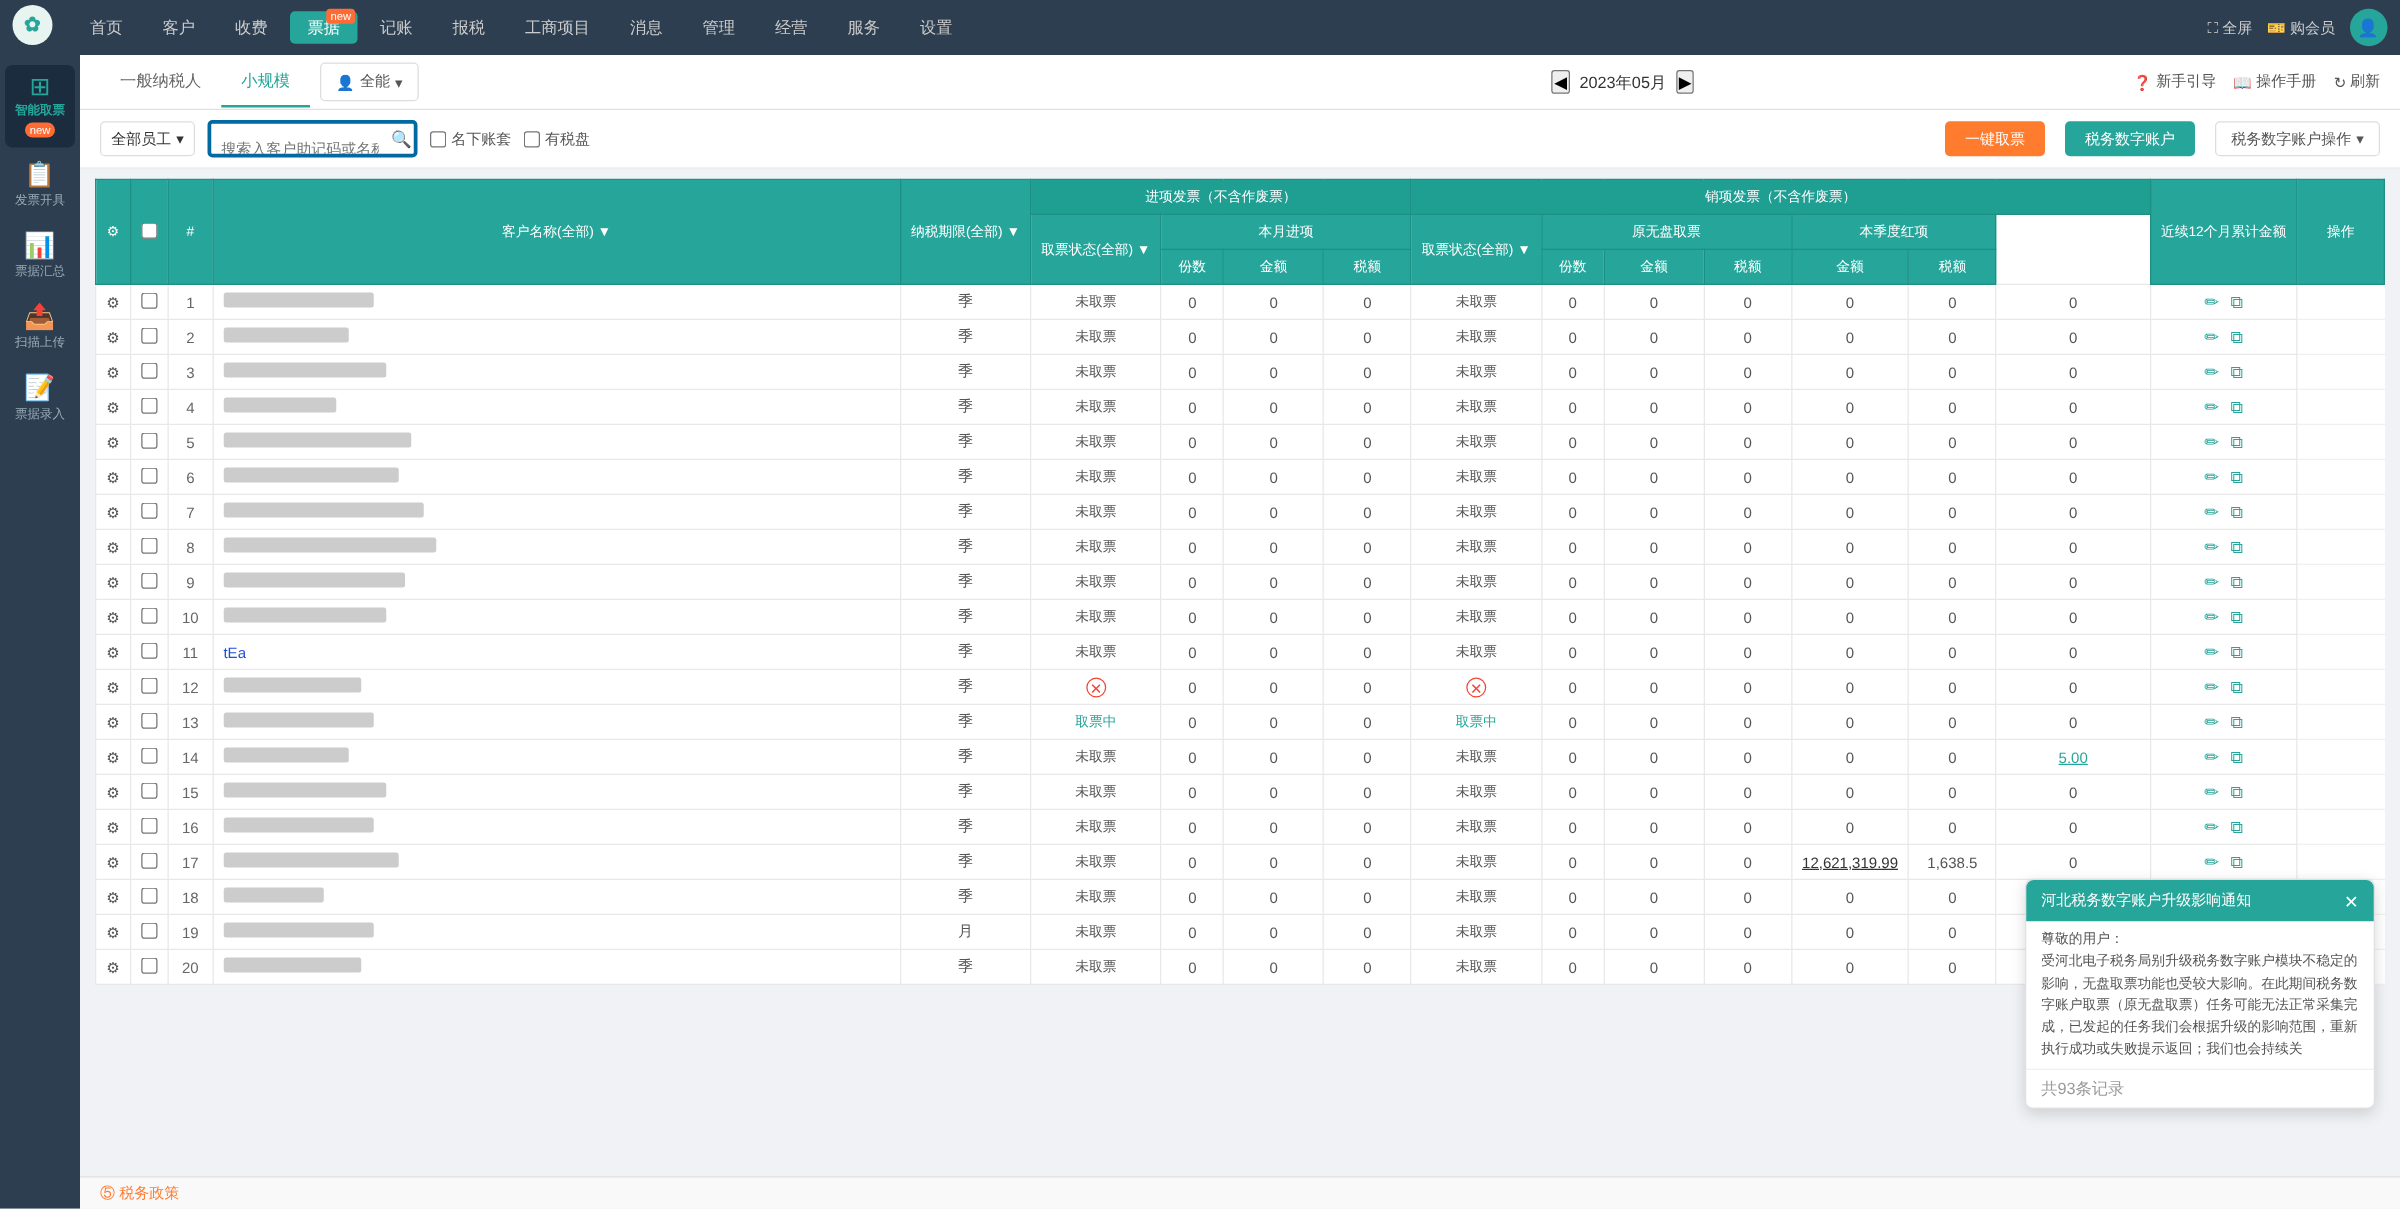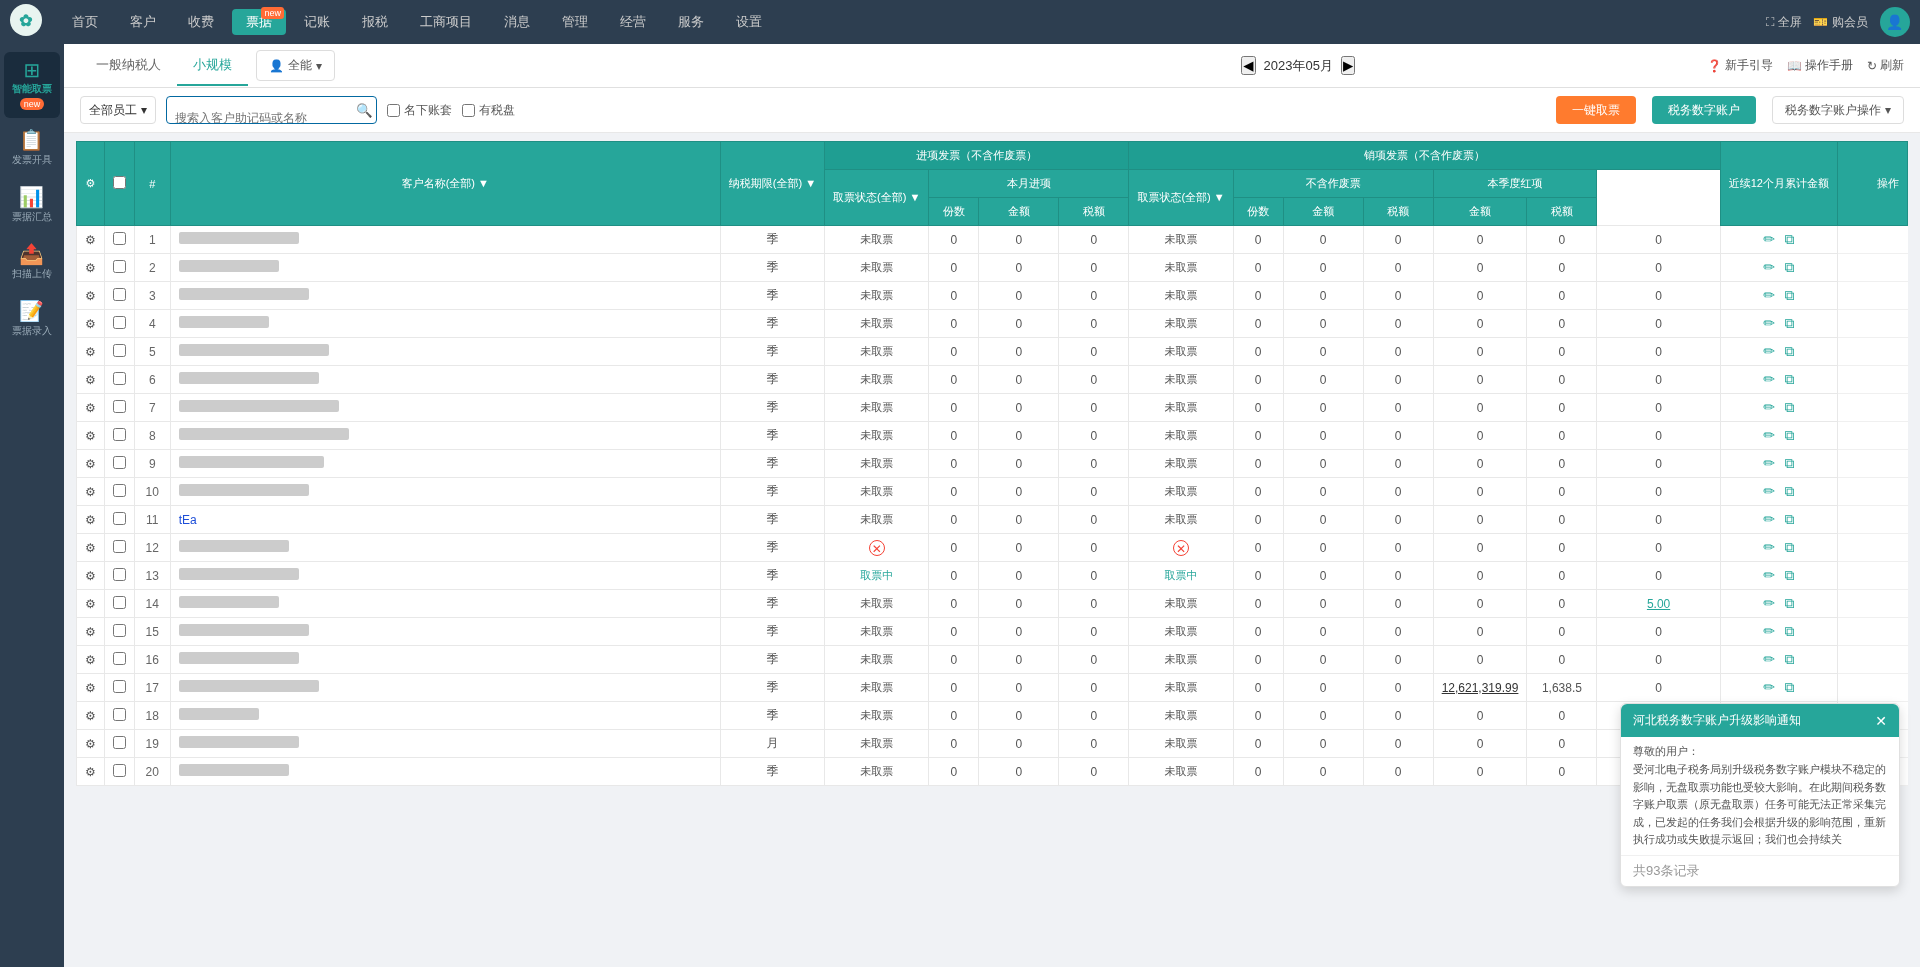"搜索入客户助记码或名称" .filter-input { border: 1px solid #0369a1 -> 3px solid #0369a1; width: 211px -> 168px }
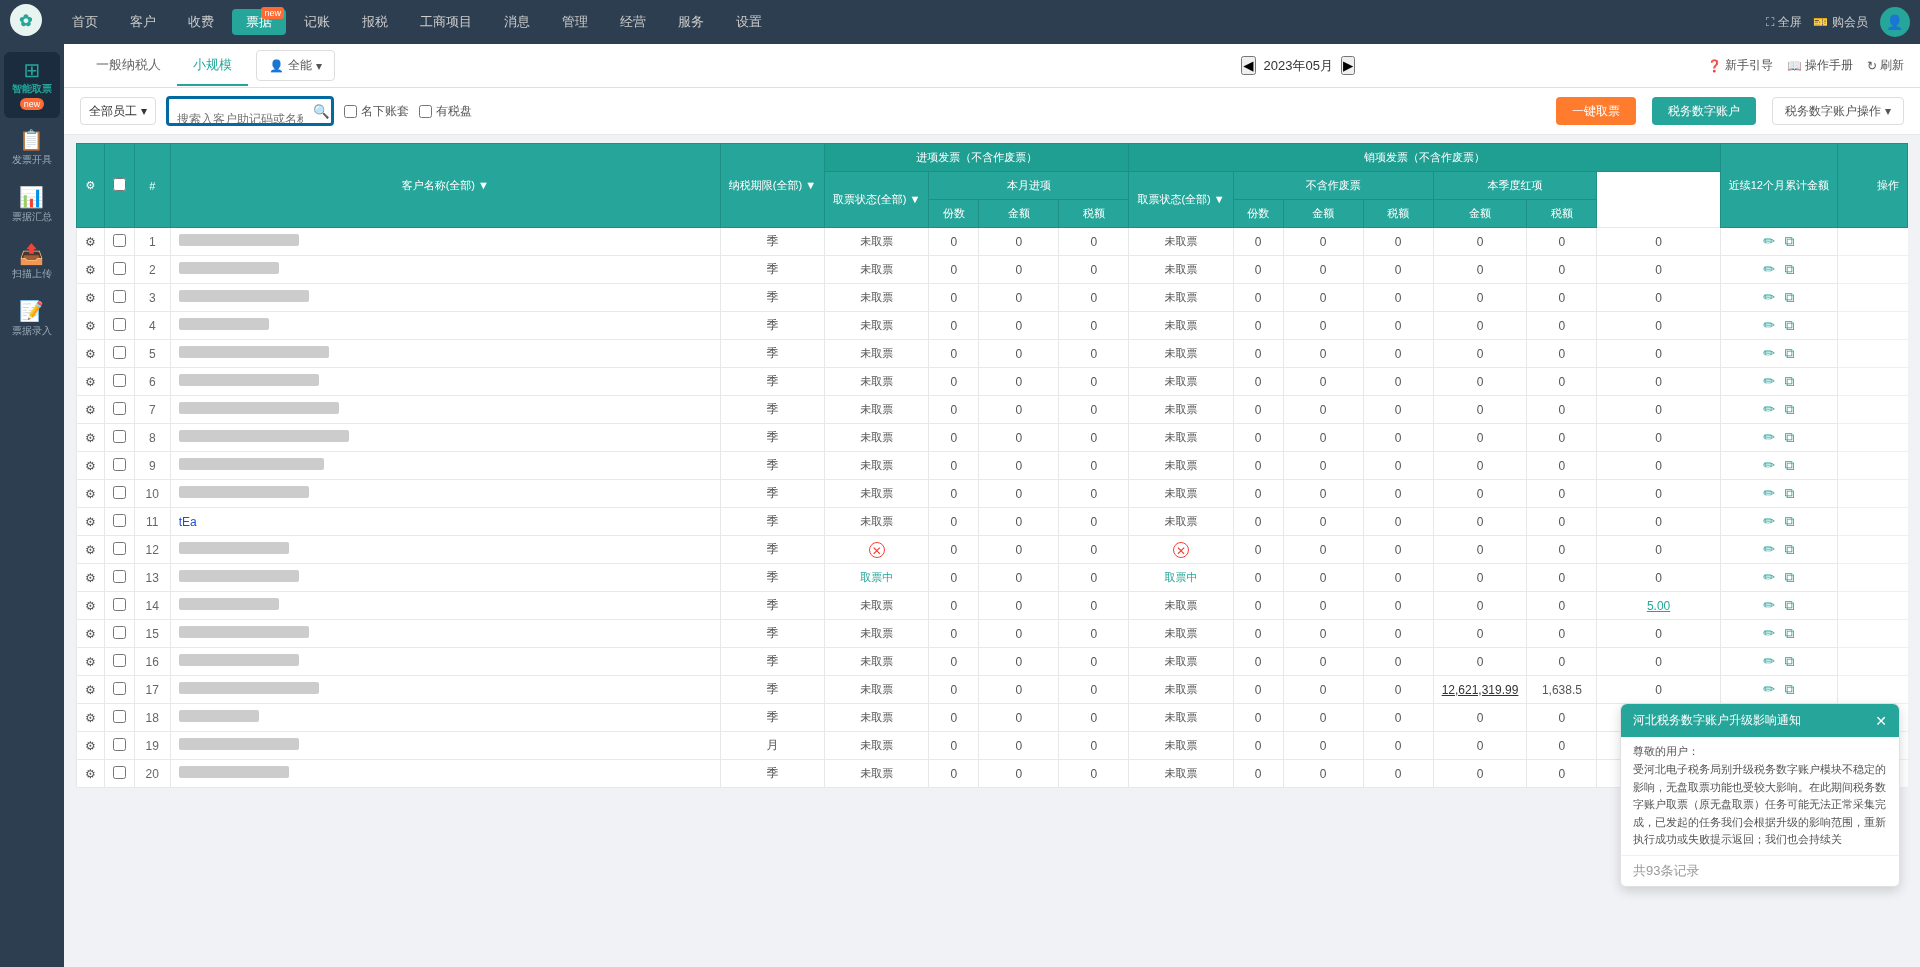"不含作废票" th { text: 不含作废 -> 原无盘取 }
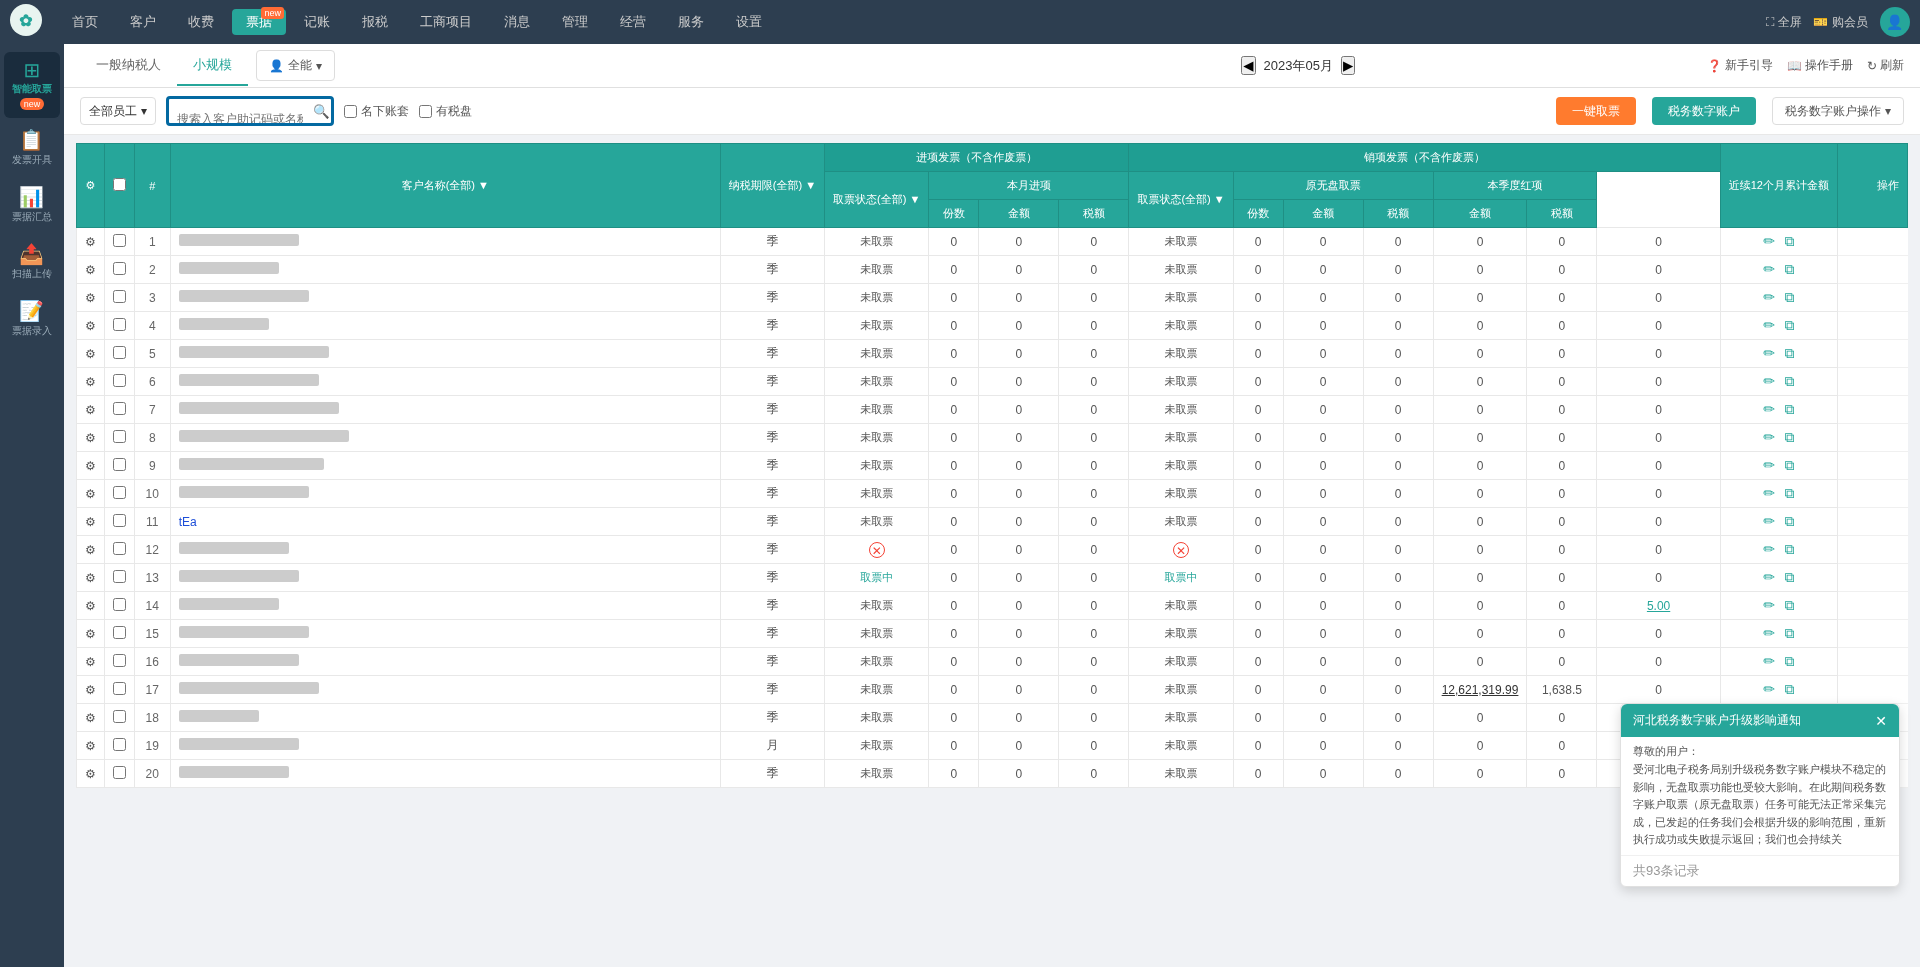"操作" .col-ops { text-align: right -> none }
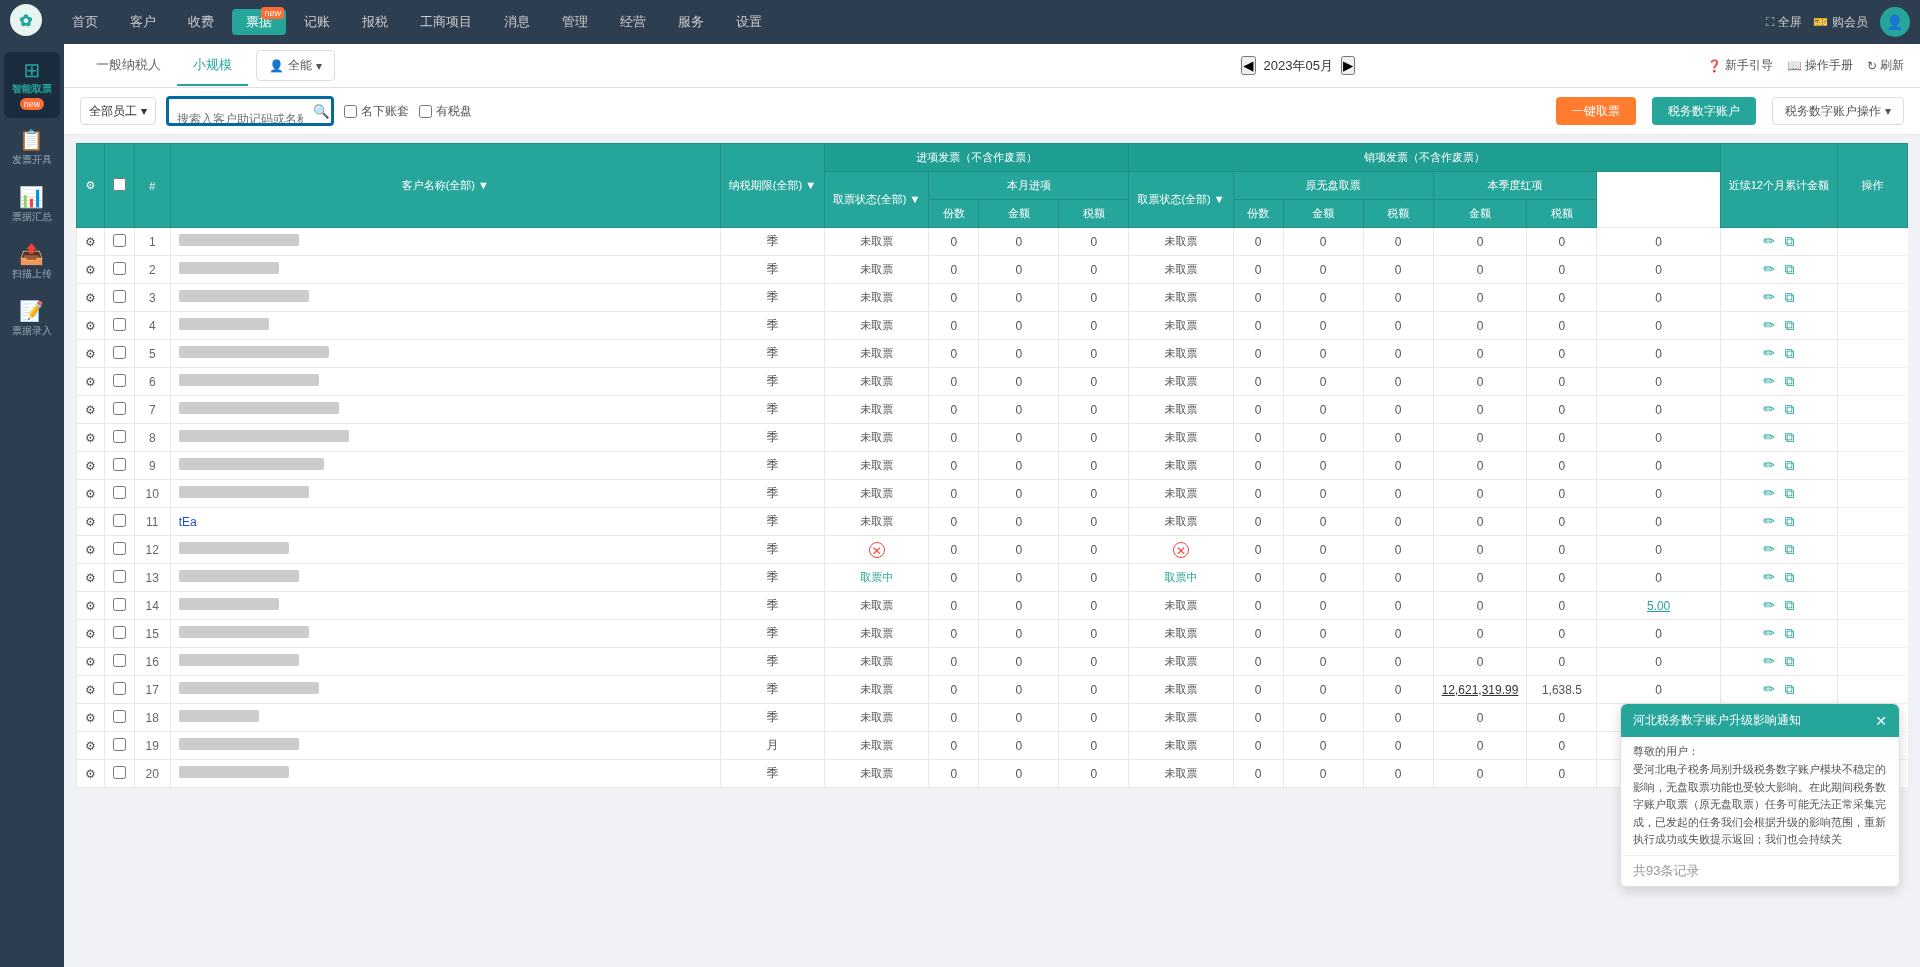"⑤ 税务政策" div.bottom-bar { html: none -> <div> <span>⑤ 税务政策</span> </div> }
